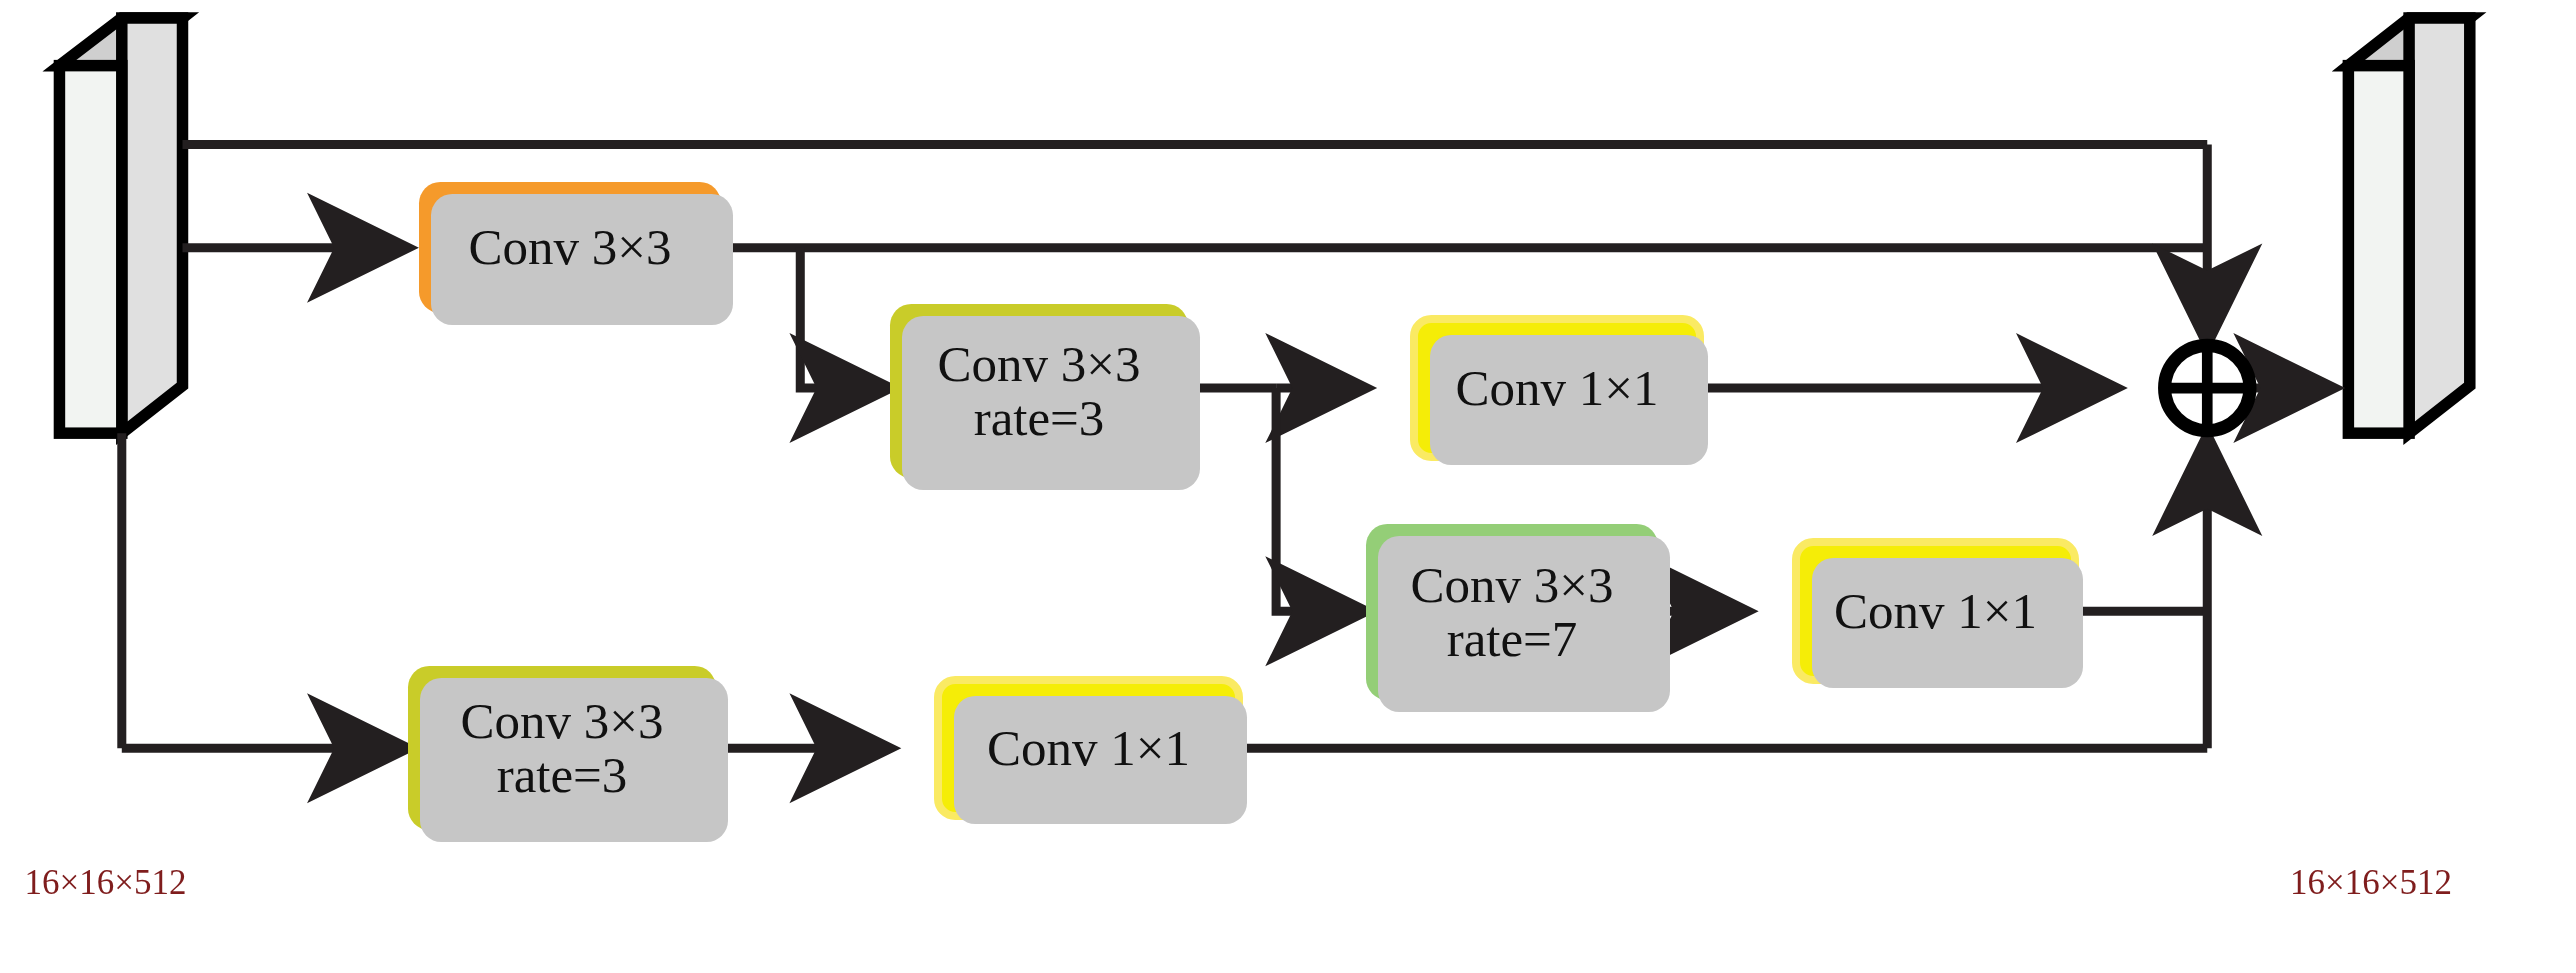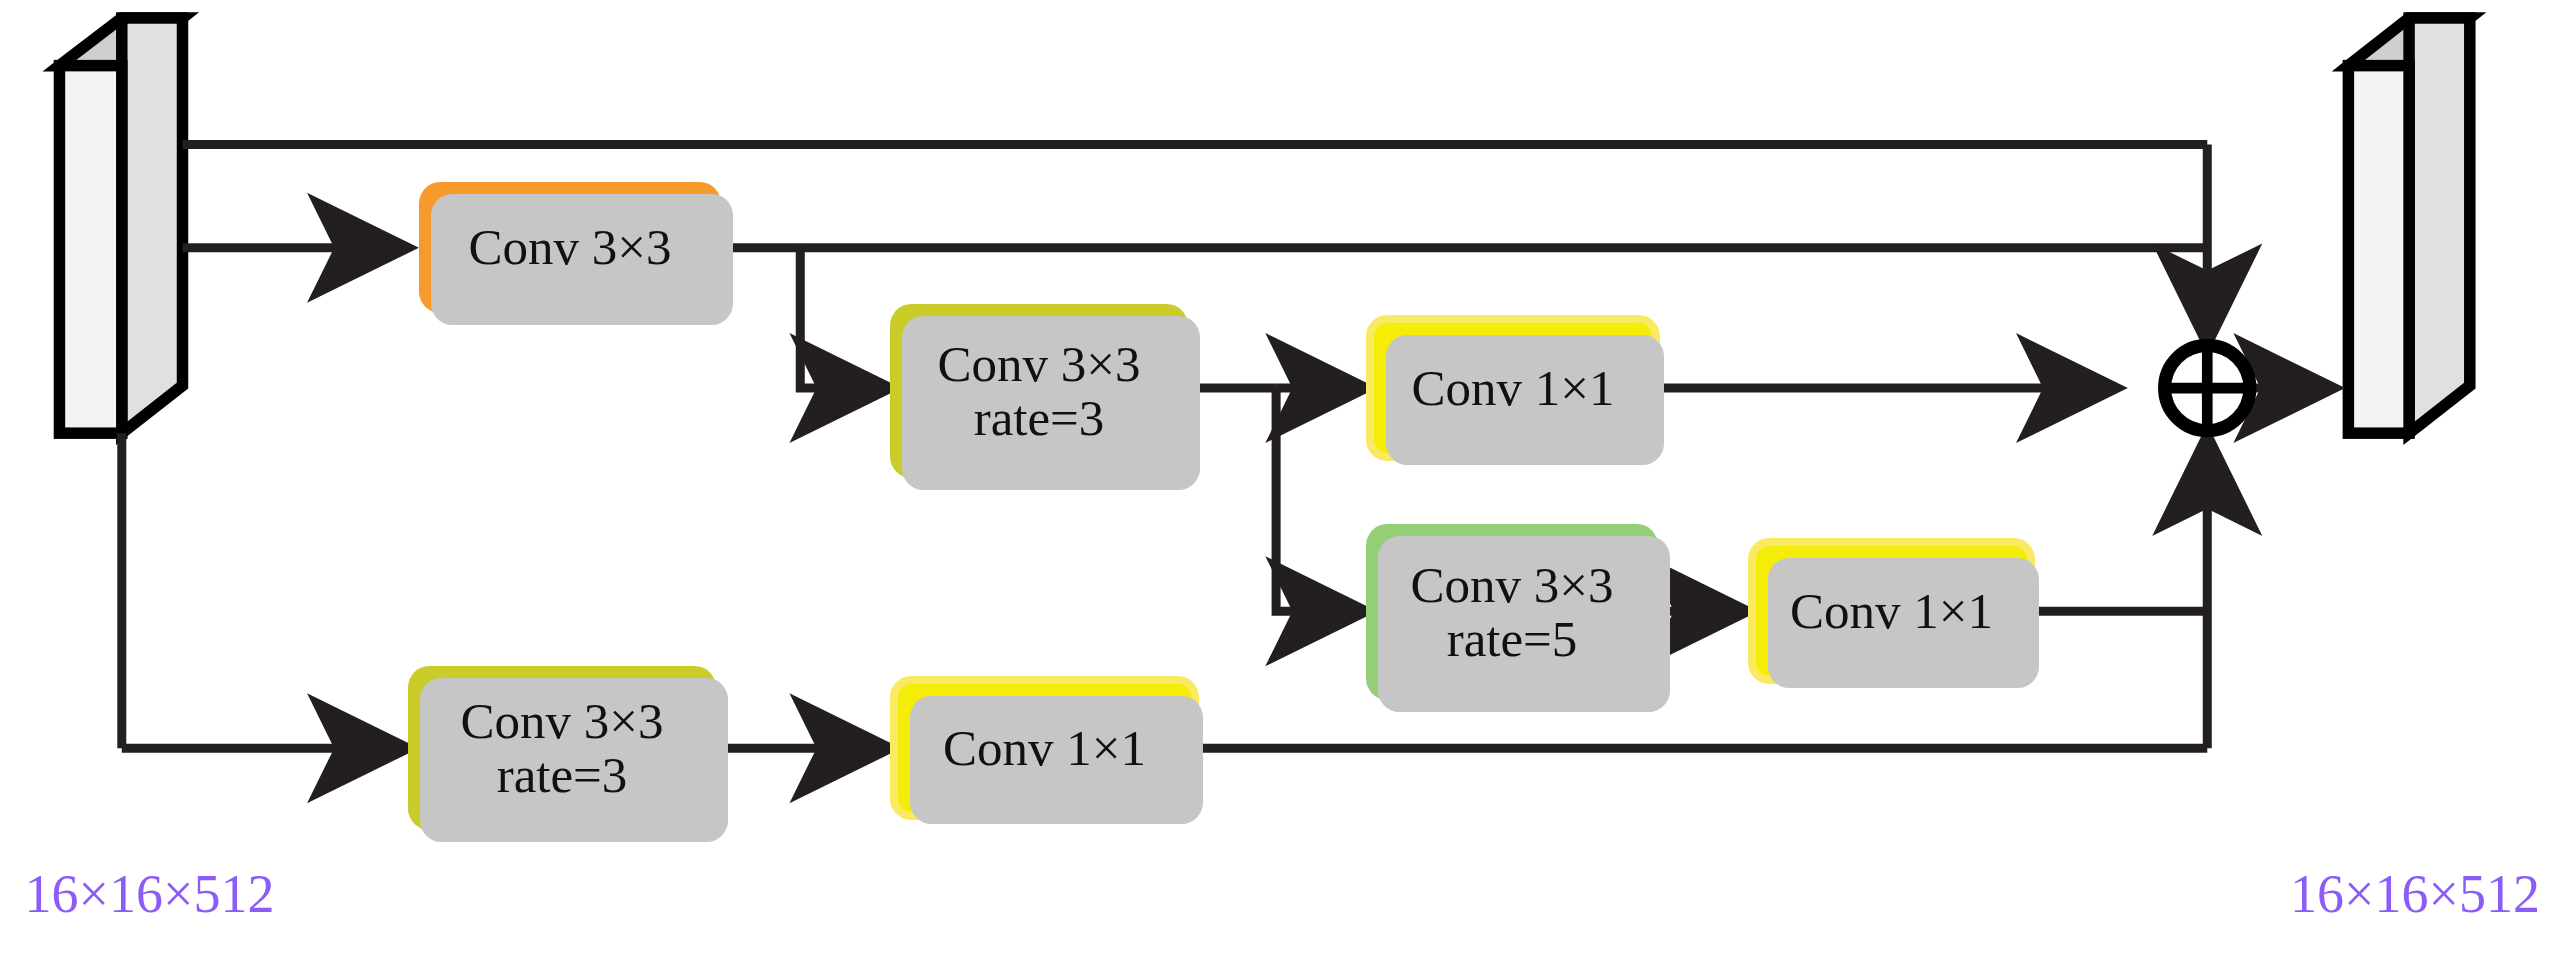"Conv 1×1" .node.rimmed { margin-left: none -> 44px }
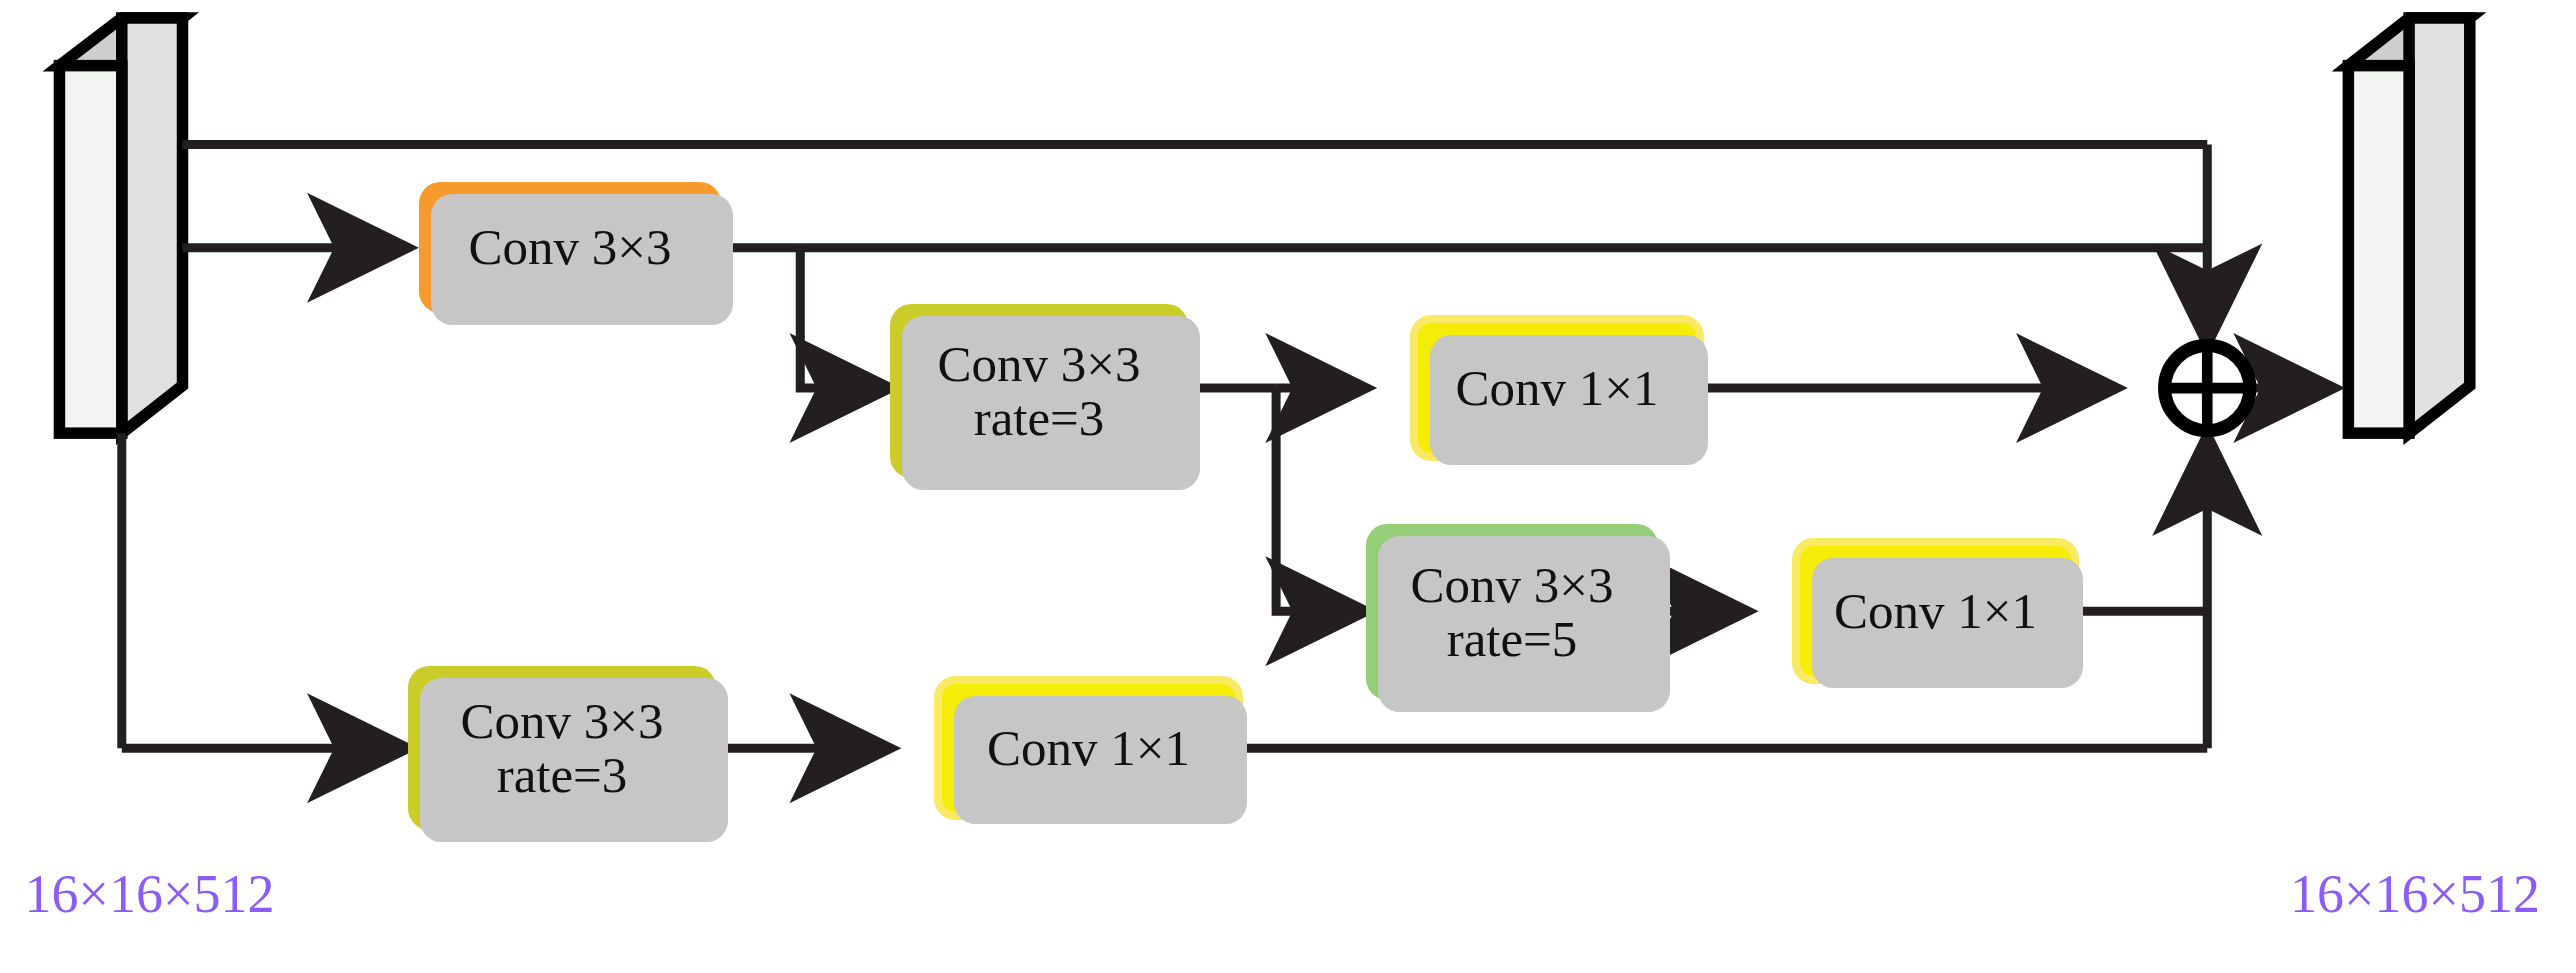"rate=5" span.ln { text: 5 -> 7 }
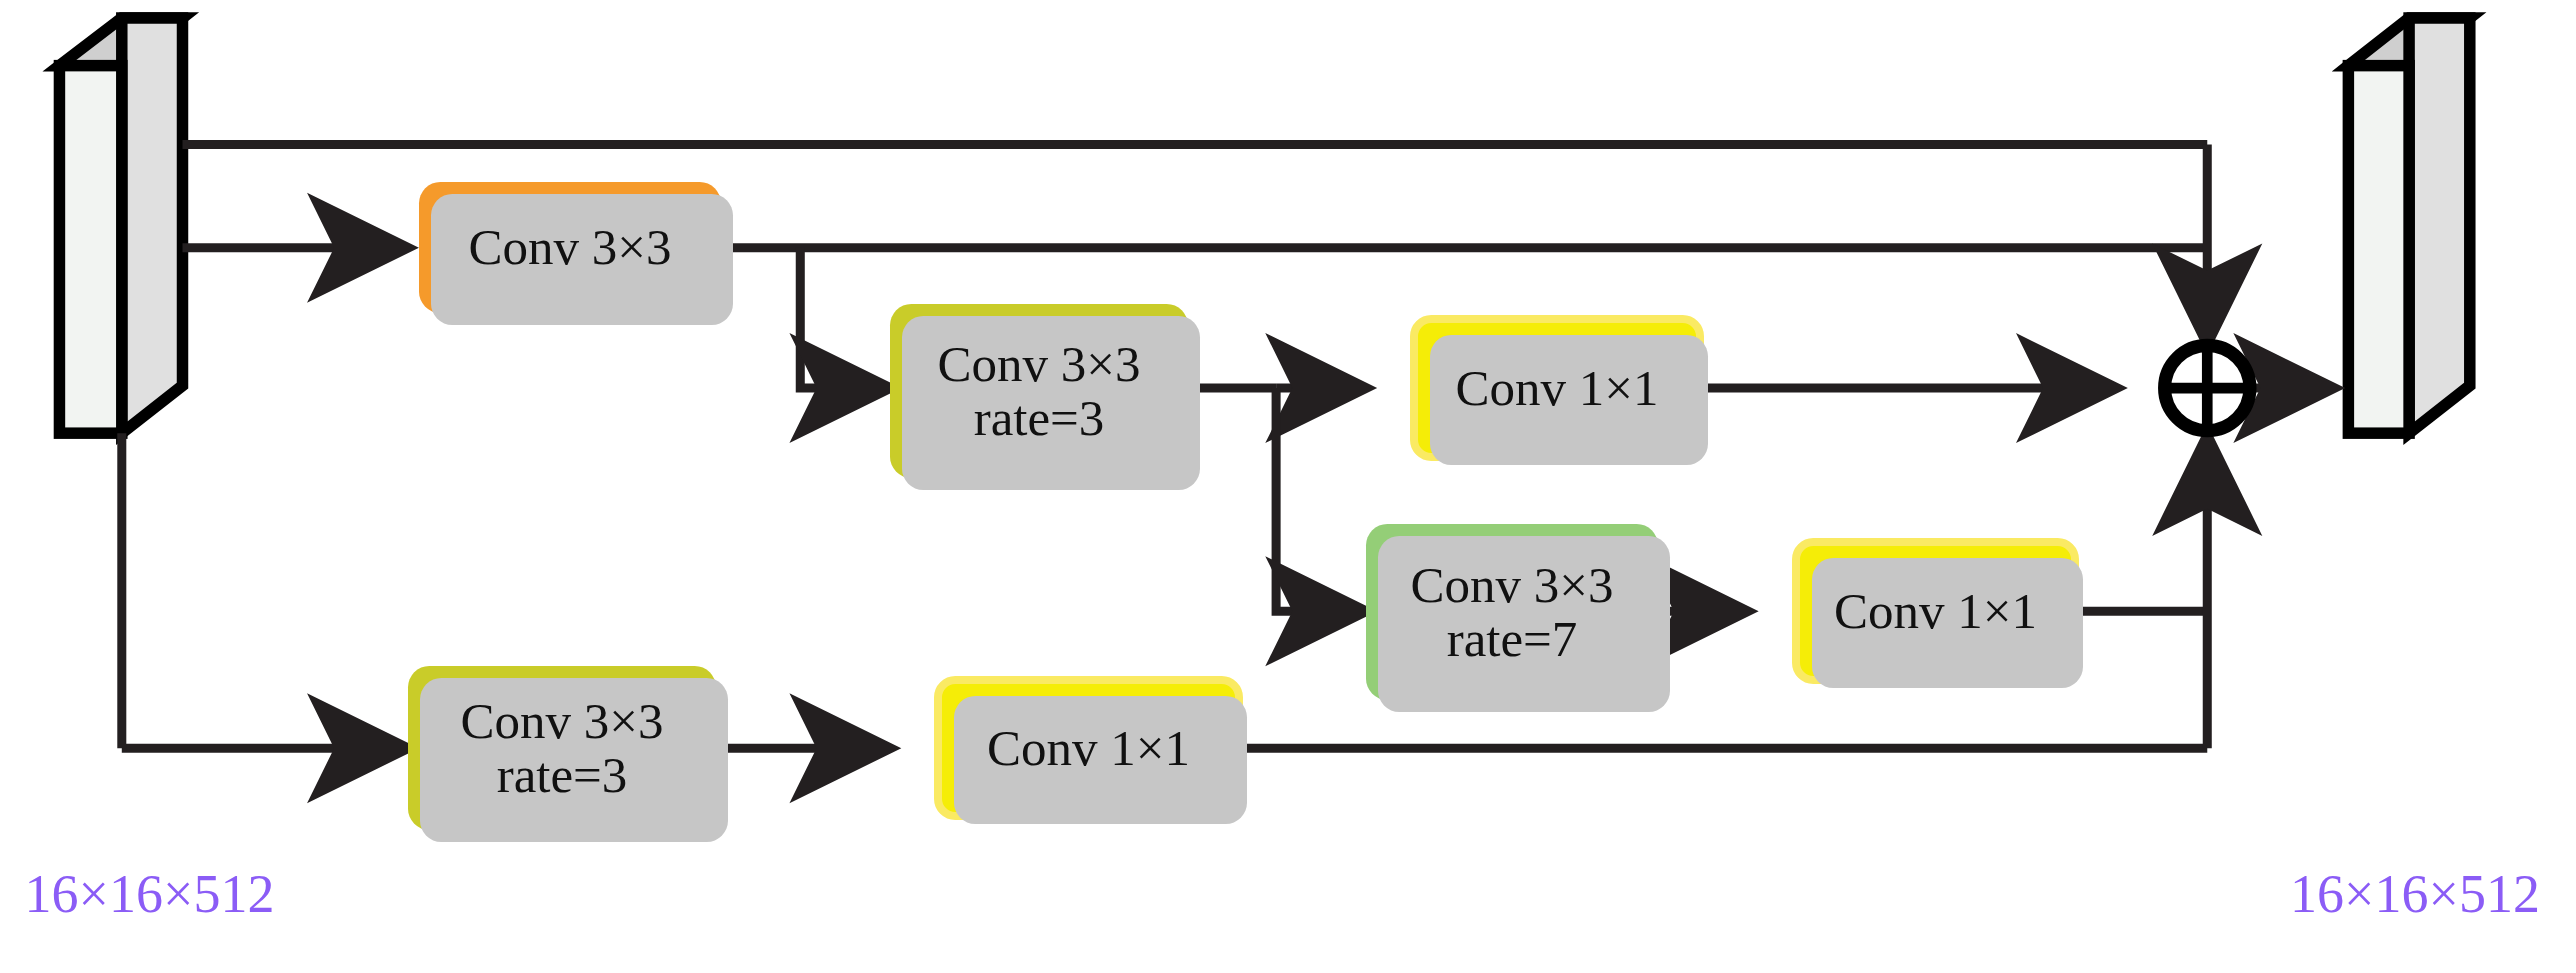"16×16×512" .dim-label { color: #8b5cf6 -> #7f1d1d; font-size: 54px -> 35px }
